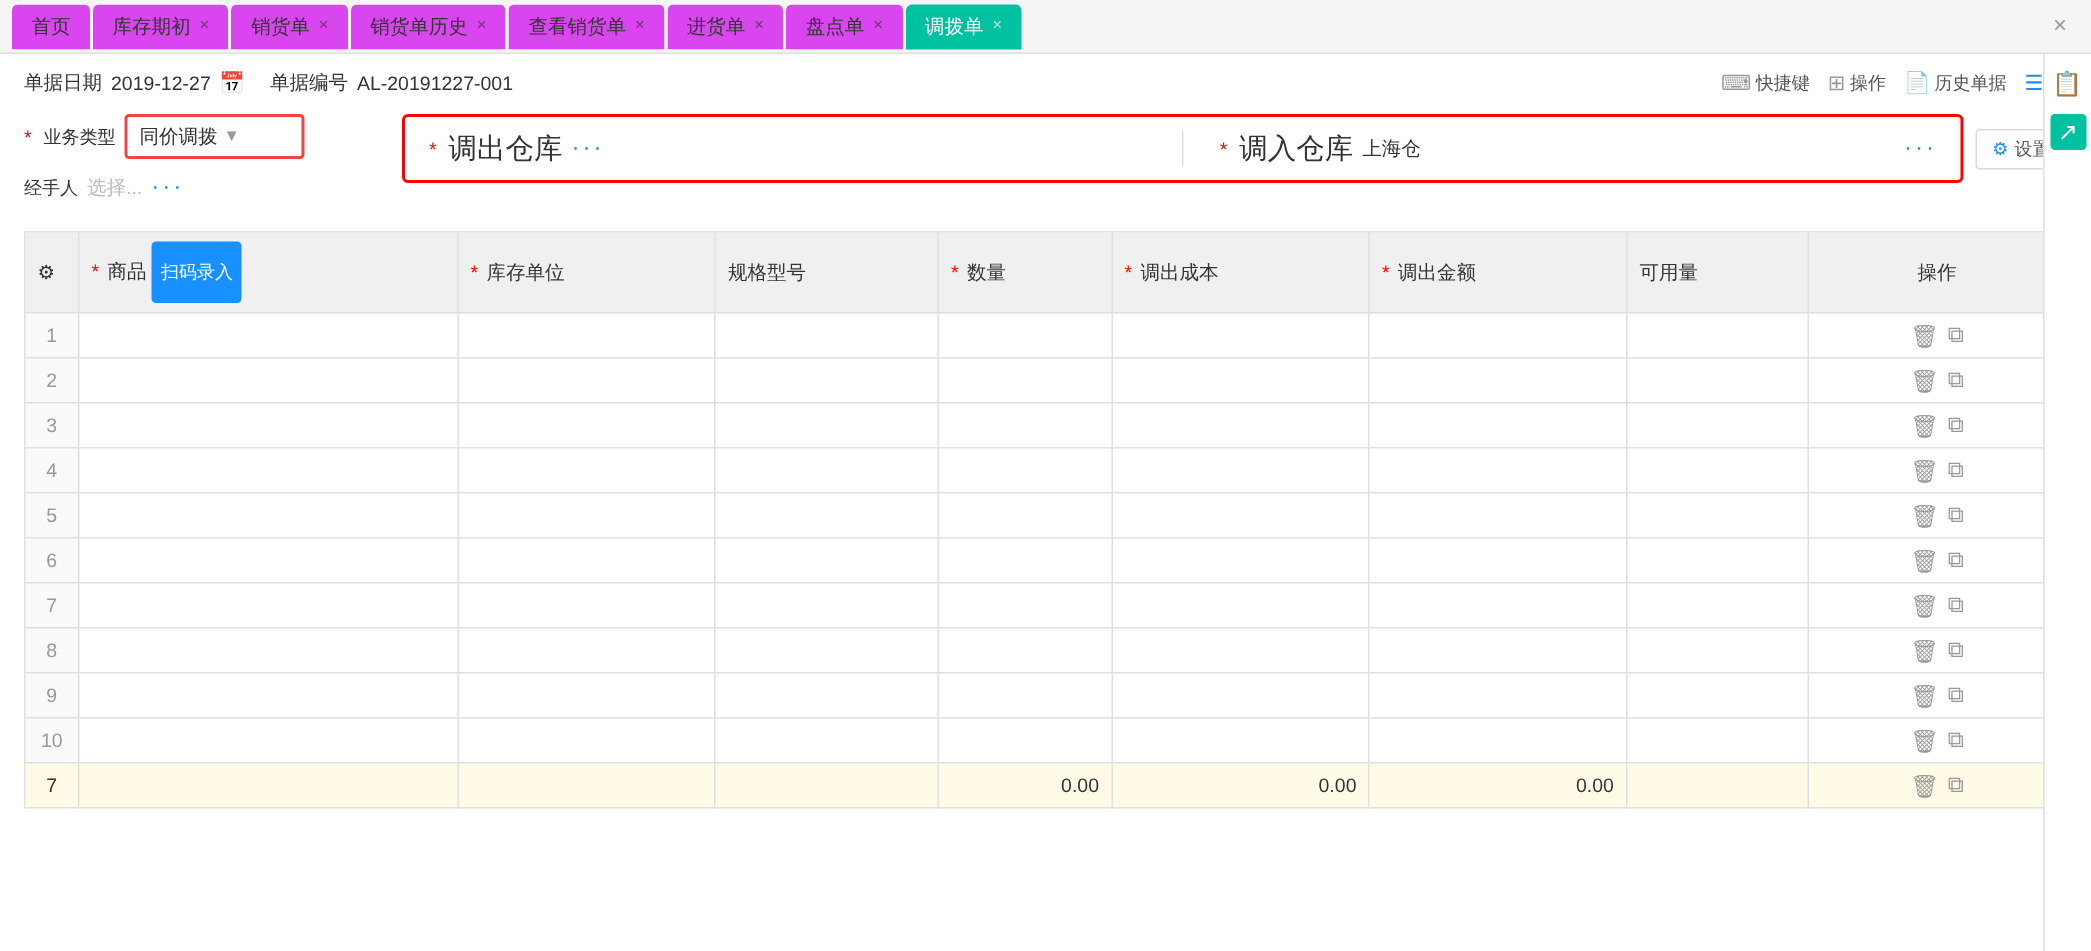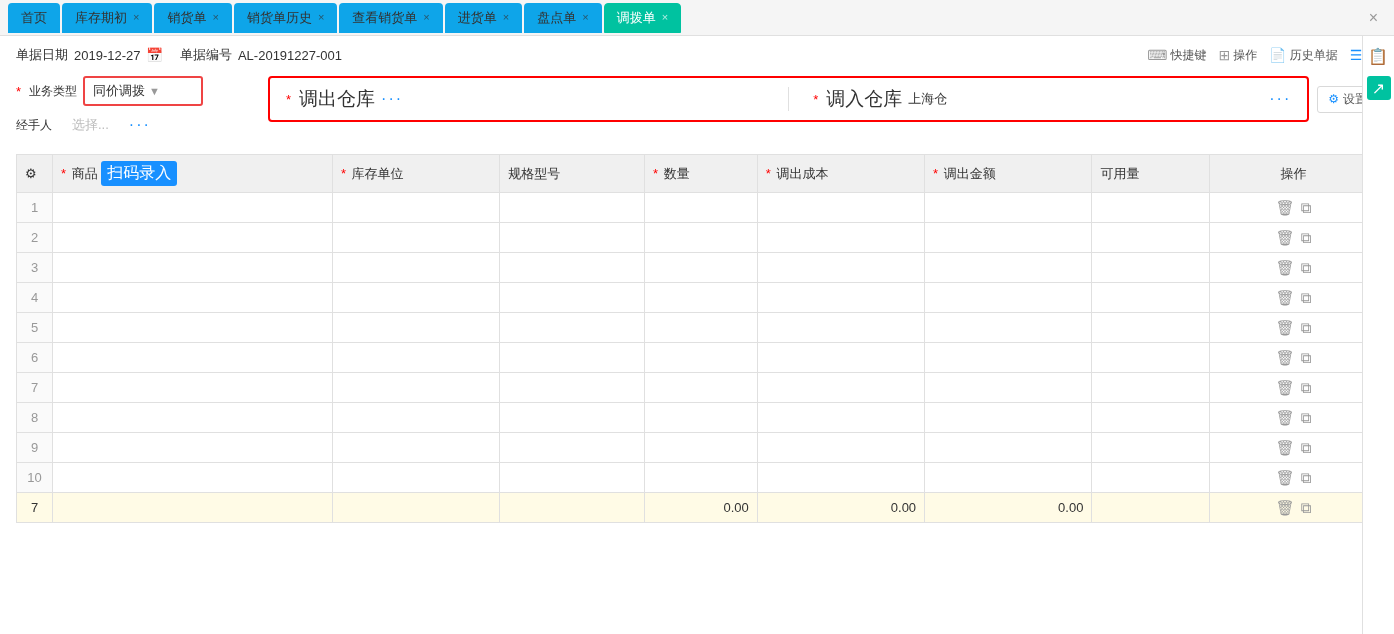"首页" .tab { background: #0ea5e9 -> #d946ef }
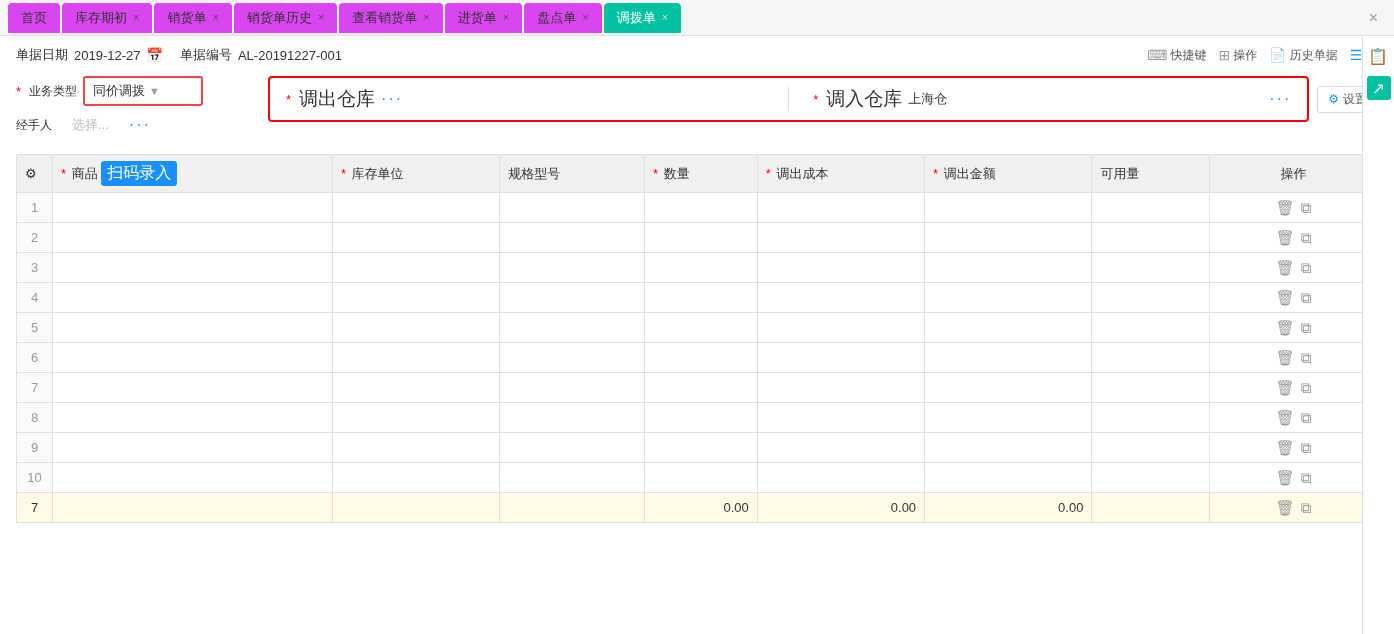"经手人" .person-row { gap: 20px -> 6px }
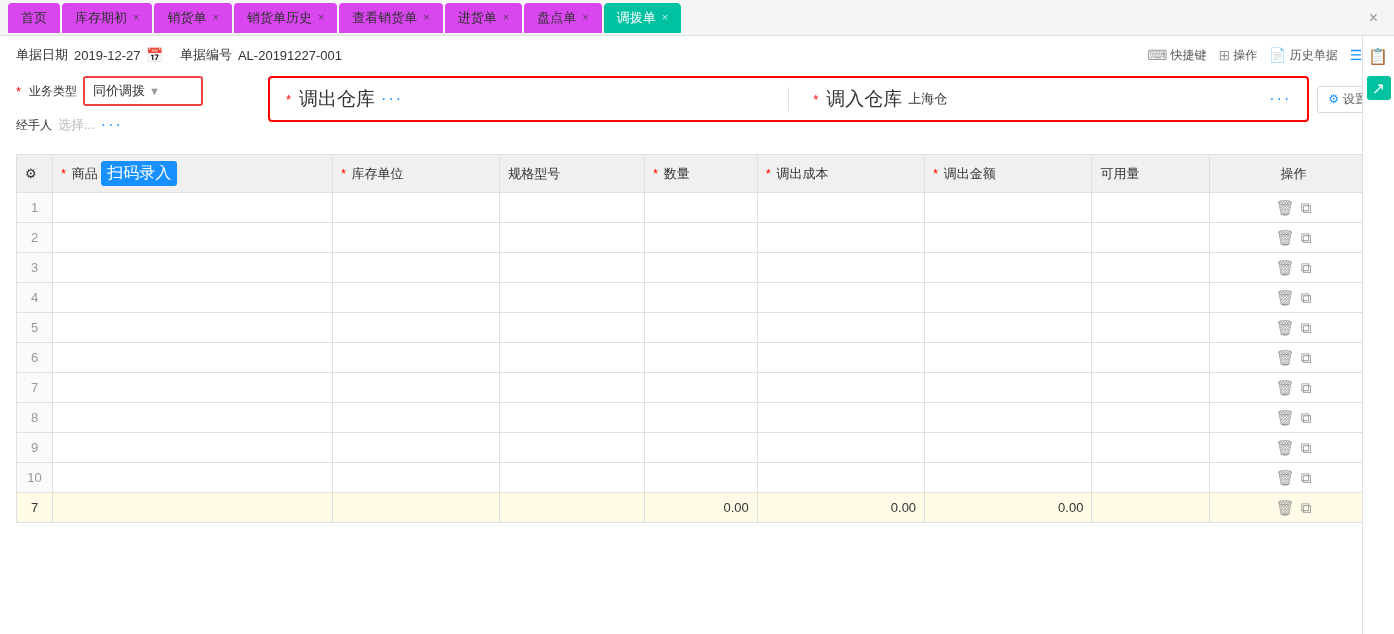"扫码录入" .scan-btn { font-size: 16px -> 12px; padding: 2px 6px -> 12px 6px }
